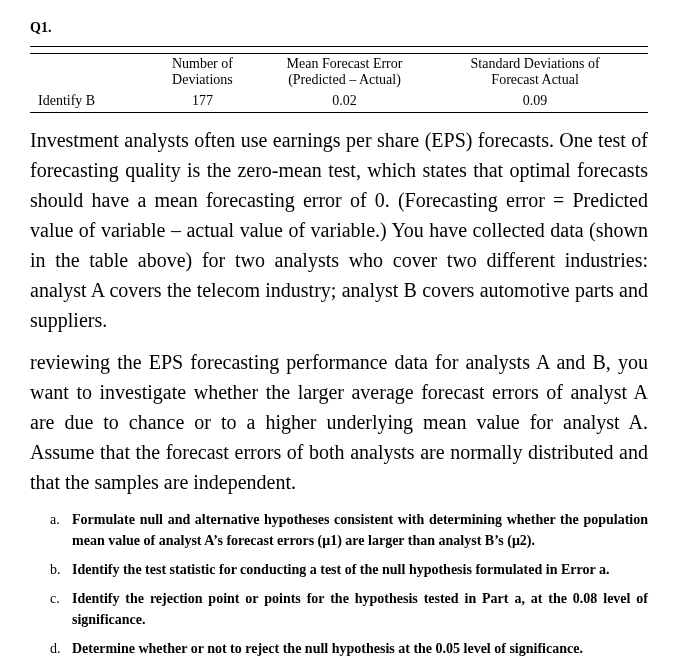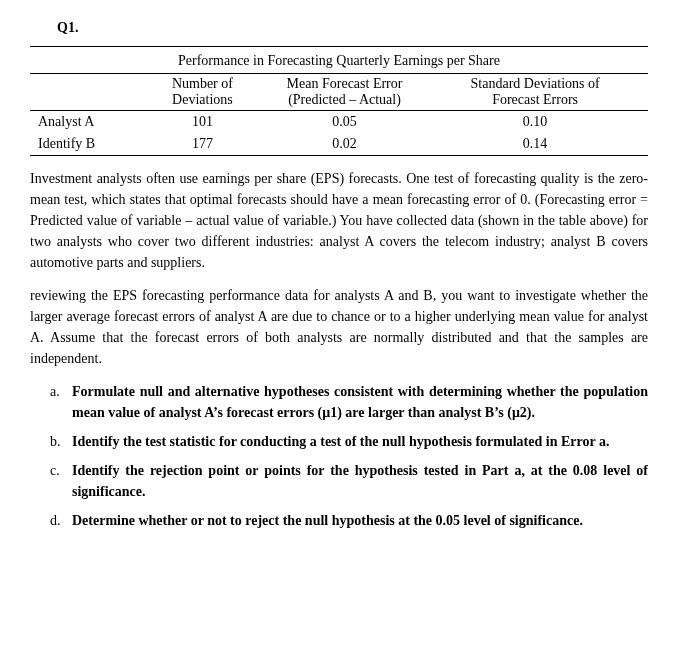"Q1." .question-label { margin-left: 27px -> none }
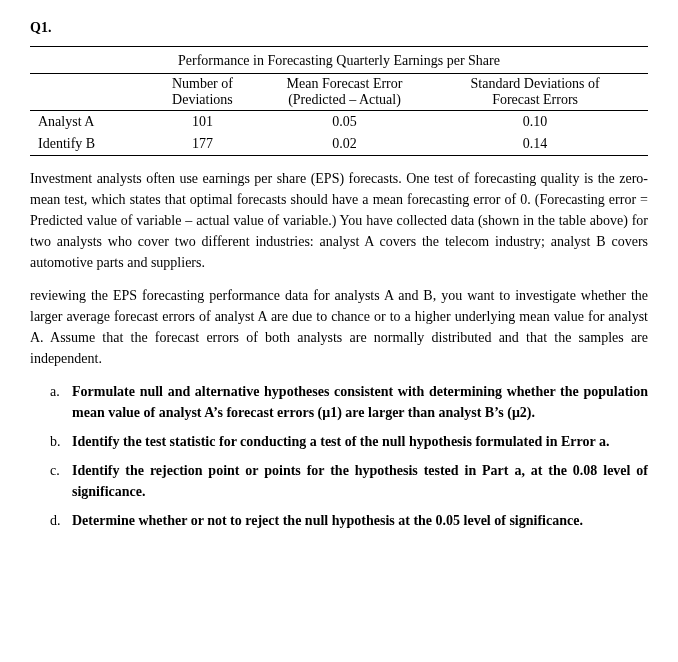"Performance in Forecasting Quarterly" div.table-title { html: <div>Performance in Forecasting Quarterly Earnings per Share</div> -> none }
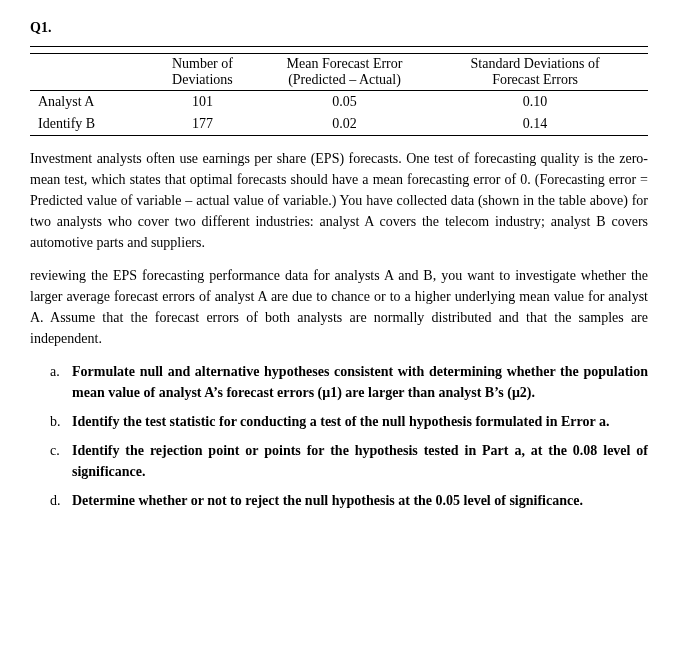"Forecast Errors" span { text: Errors -> Actual }
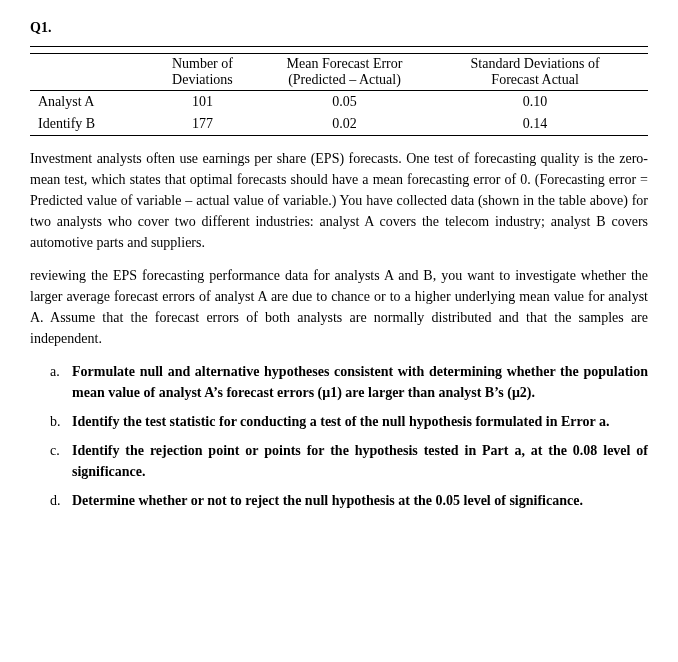"Analyst A" tr.first-data-row { html: <tr> <td>Analyst A</td> <td>101</td> <td>0.05</td> <td>0.10</td> </tr> -> none }
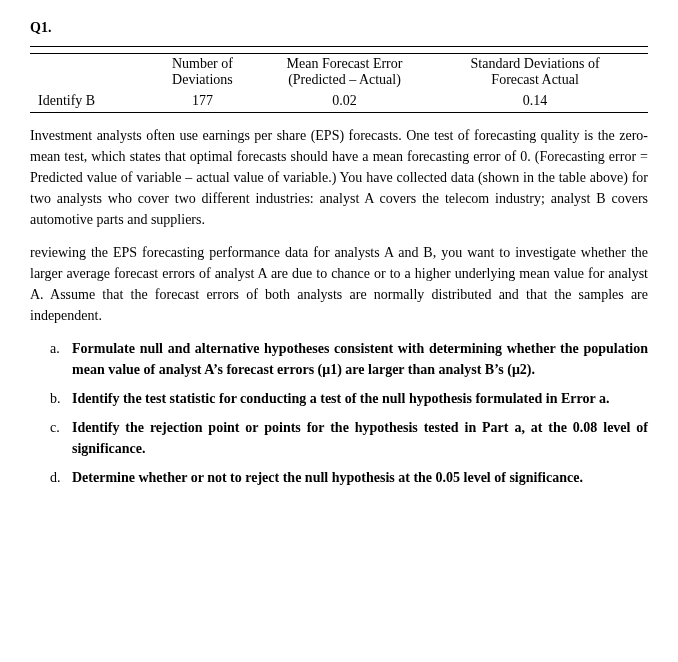"0.14" td.col-right { text: 0.14 -> 0.09 }
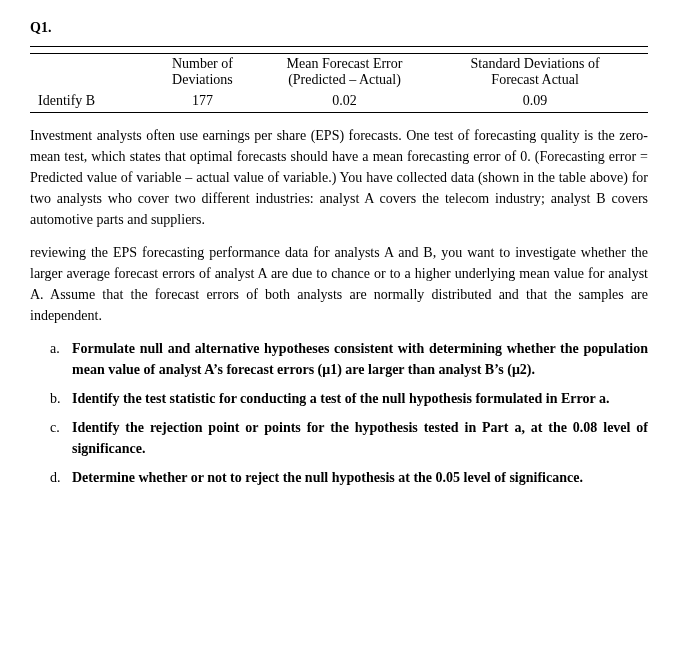"Investment analysts often use earnings" .paragraph { font-size: 14px -> 20px }
